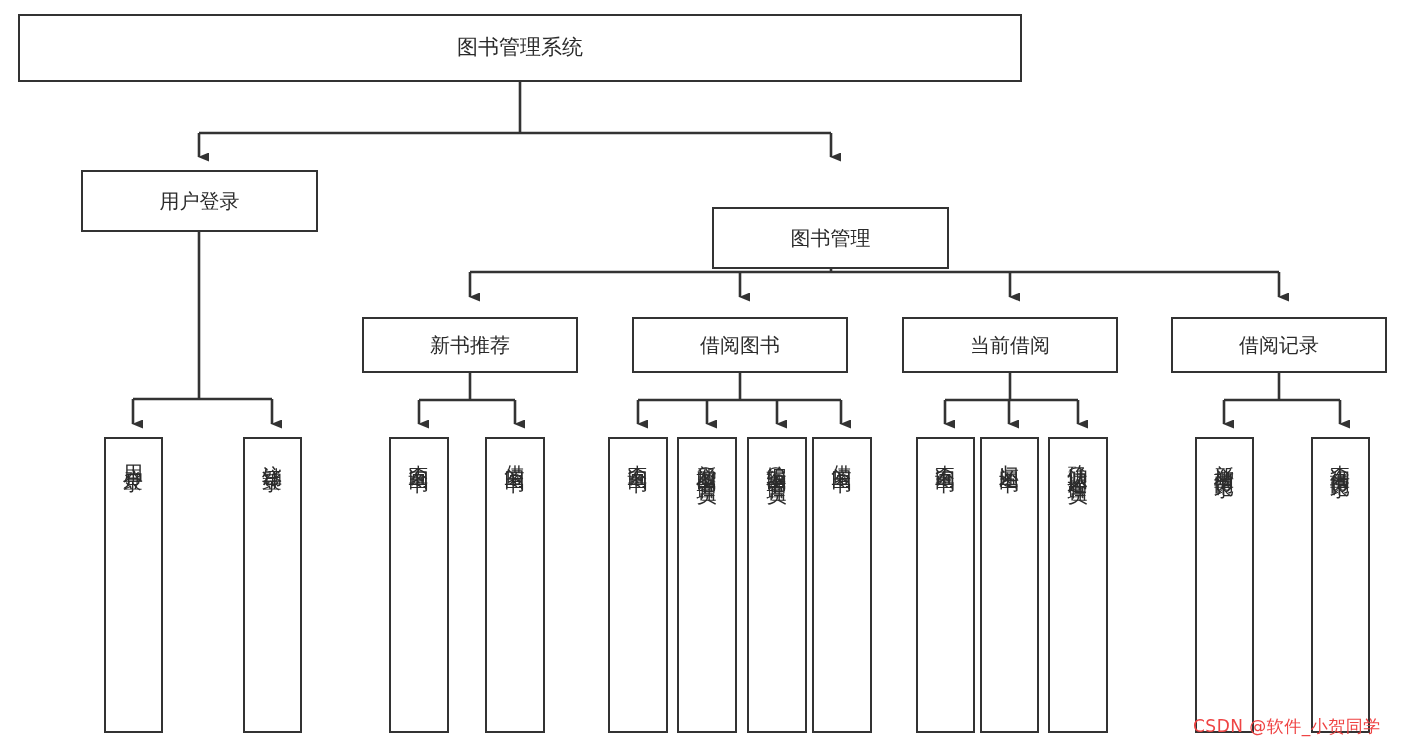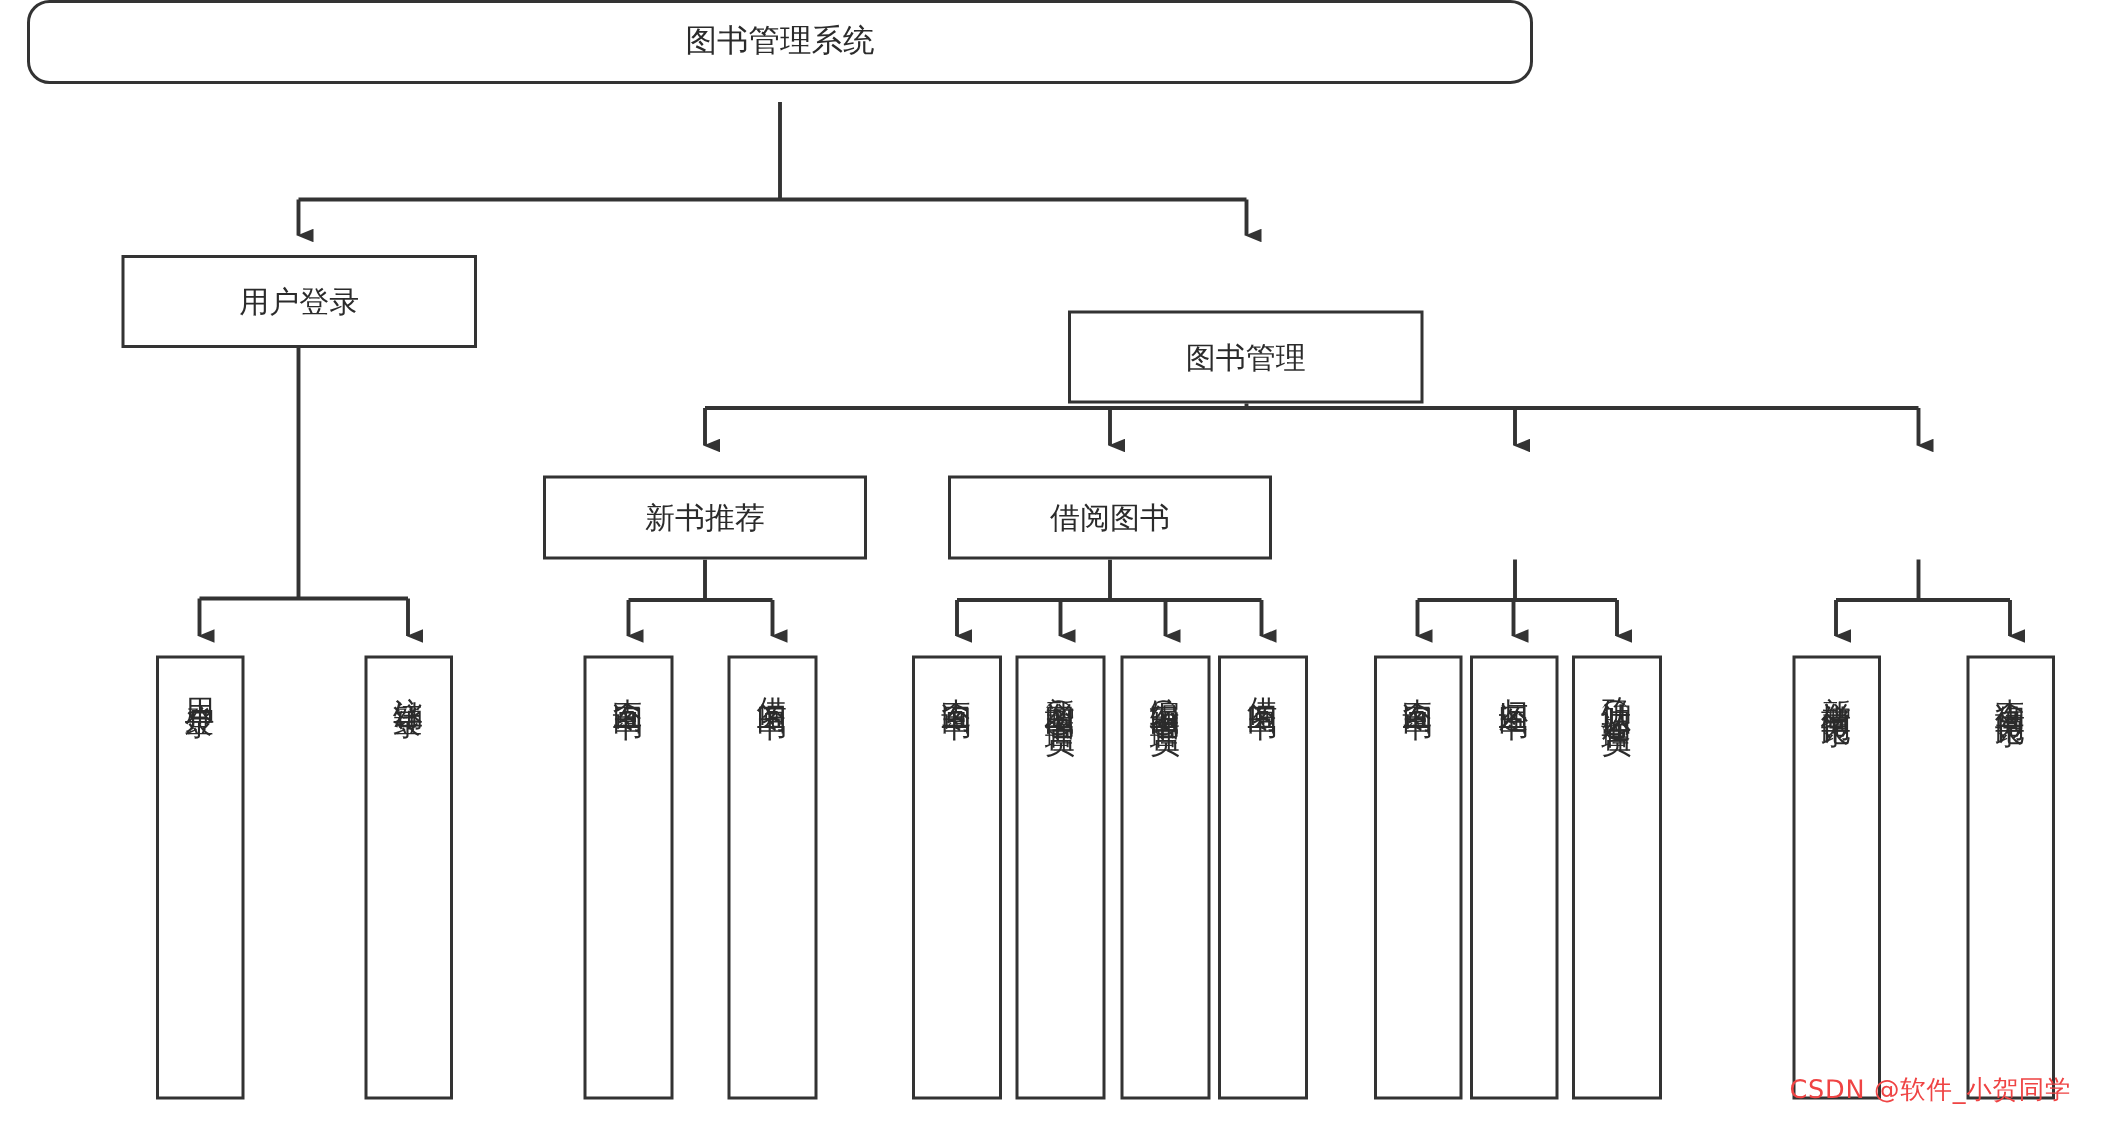"图书管理系统" div.node-box { border-radius: 15px -> none; height: 56px -> 68px; top: 0 -> 14px }
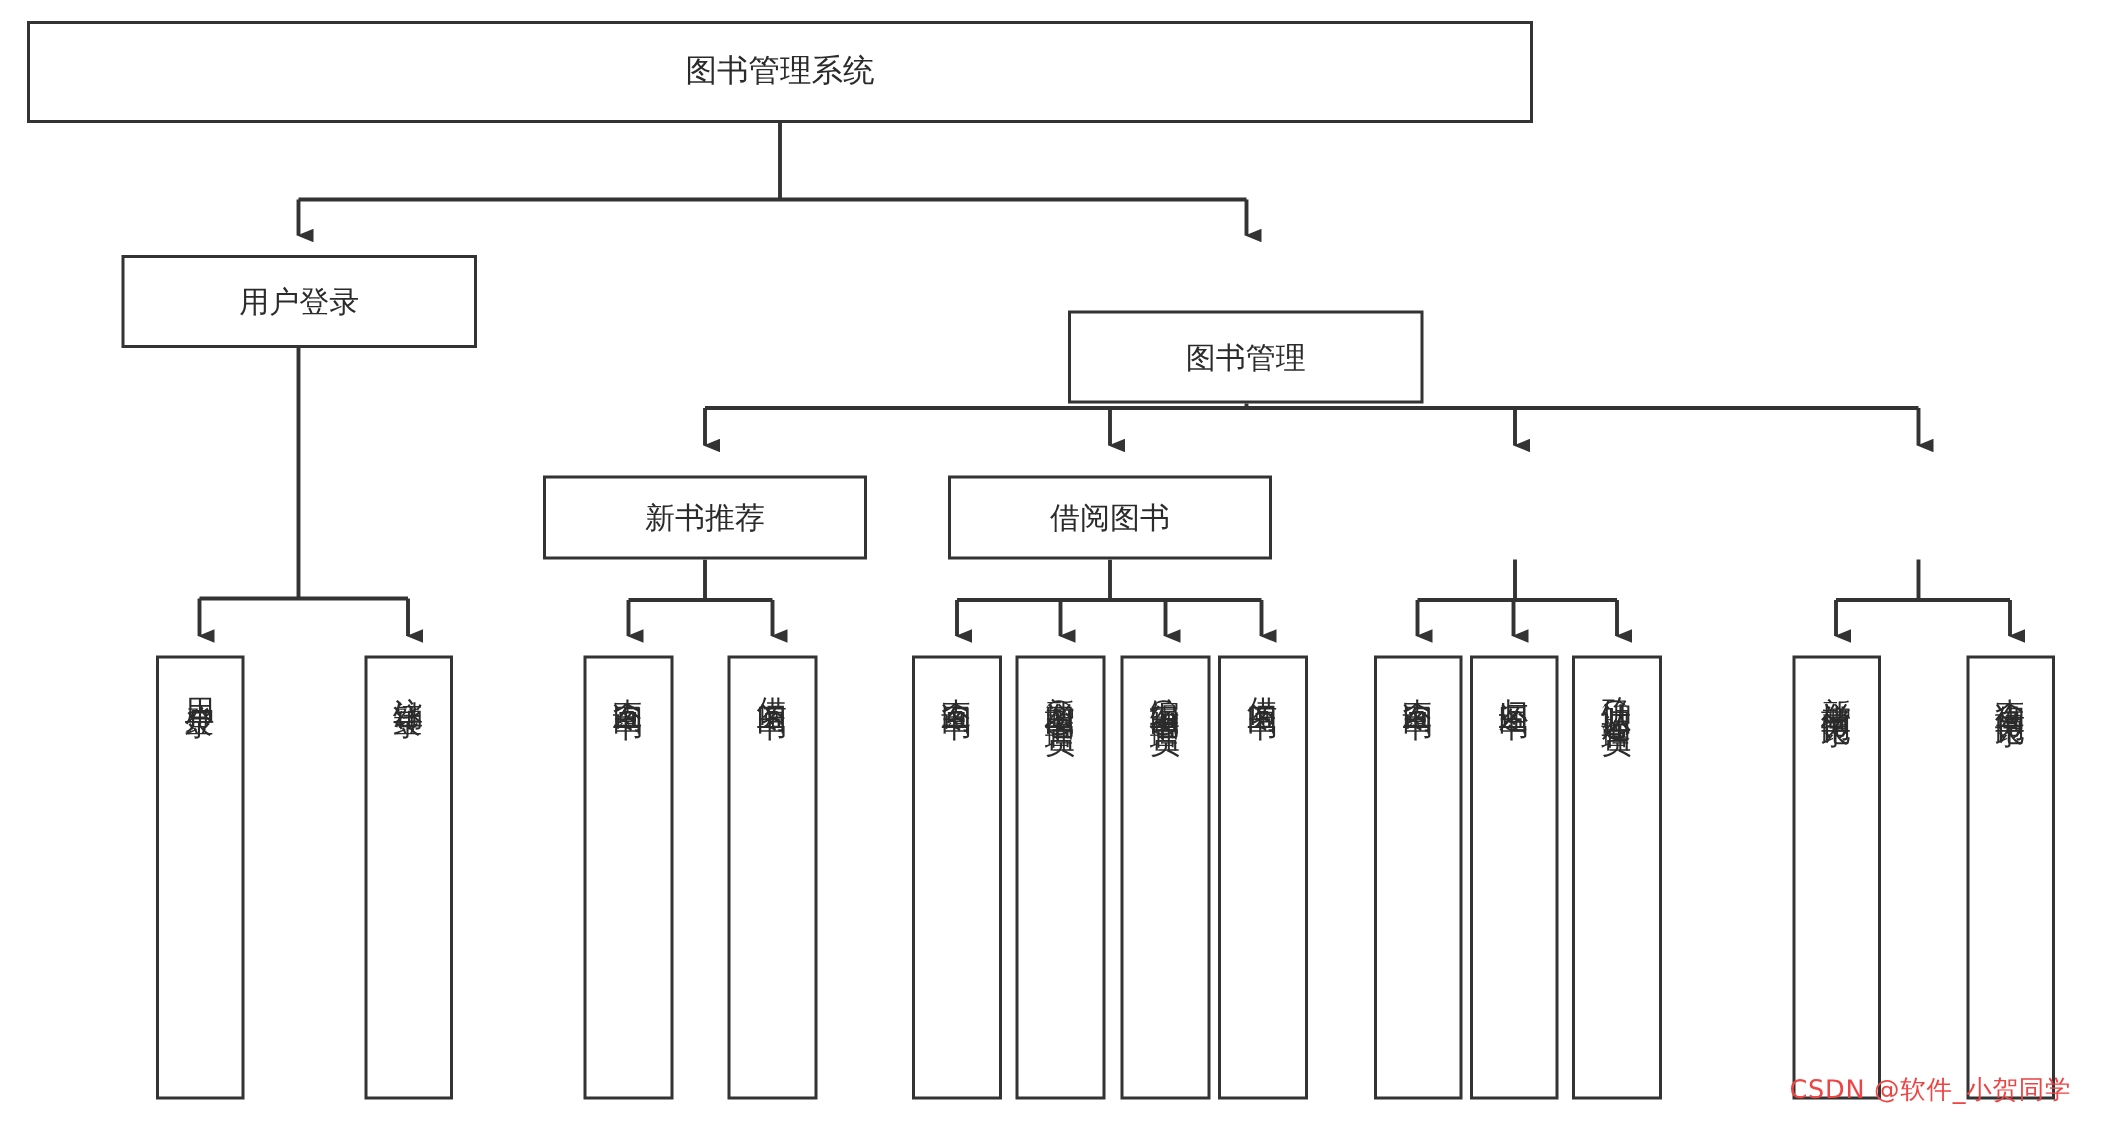"当前借阅" div.node-box { html: none -> <div> <span>当前借阅</span> </div> }
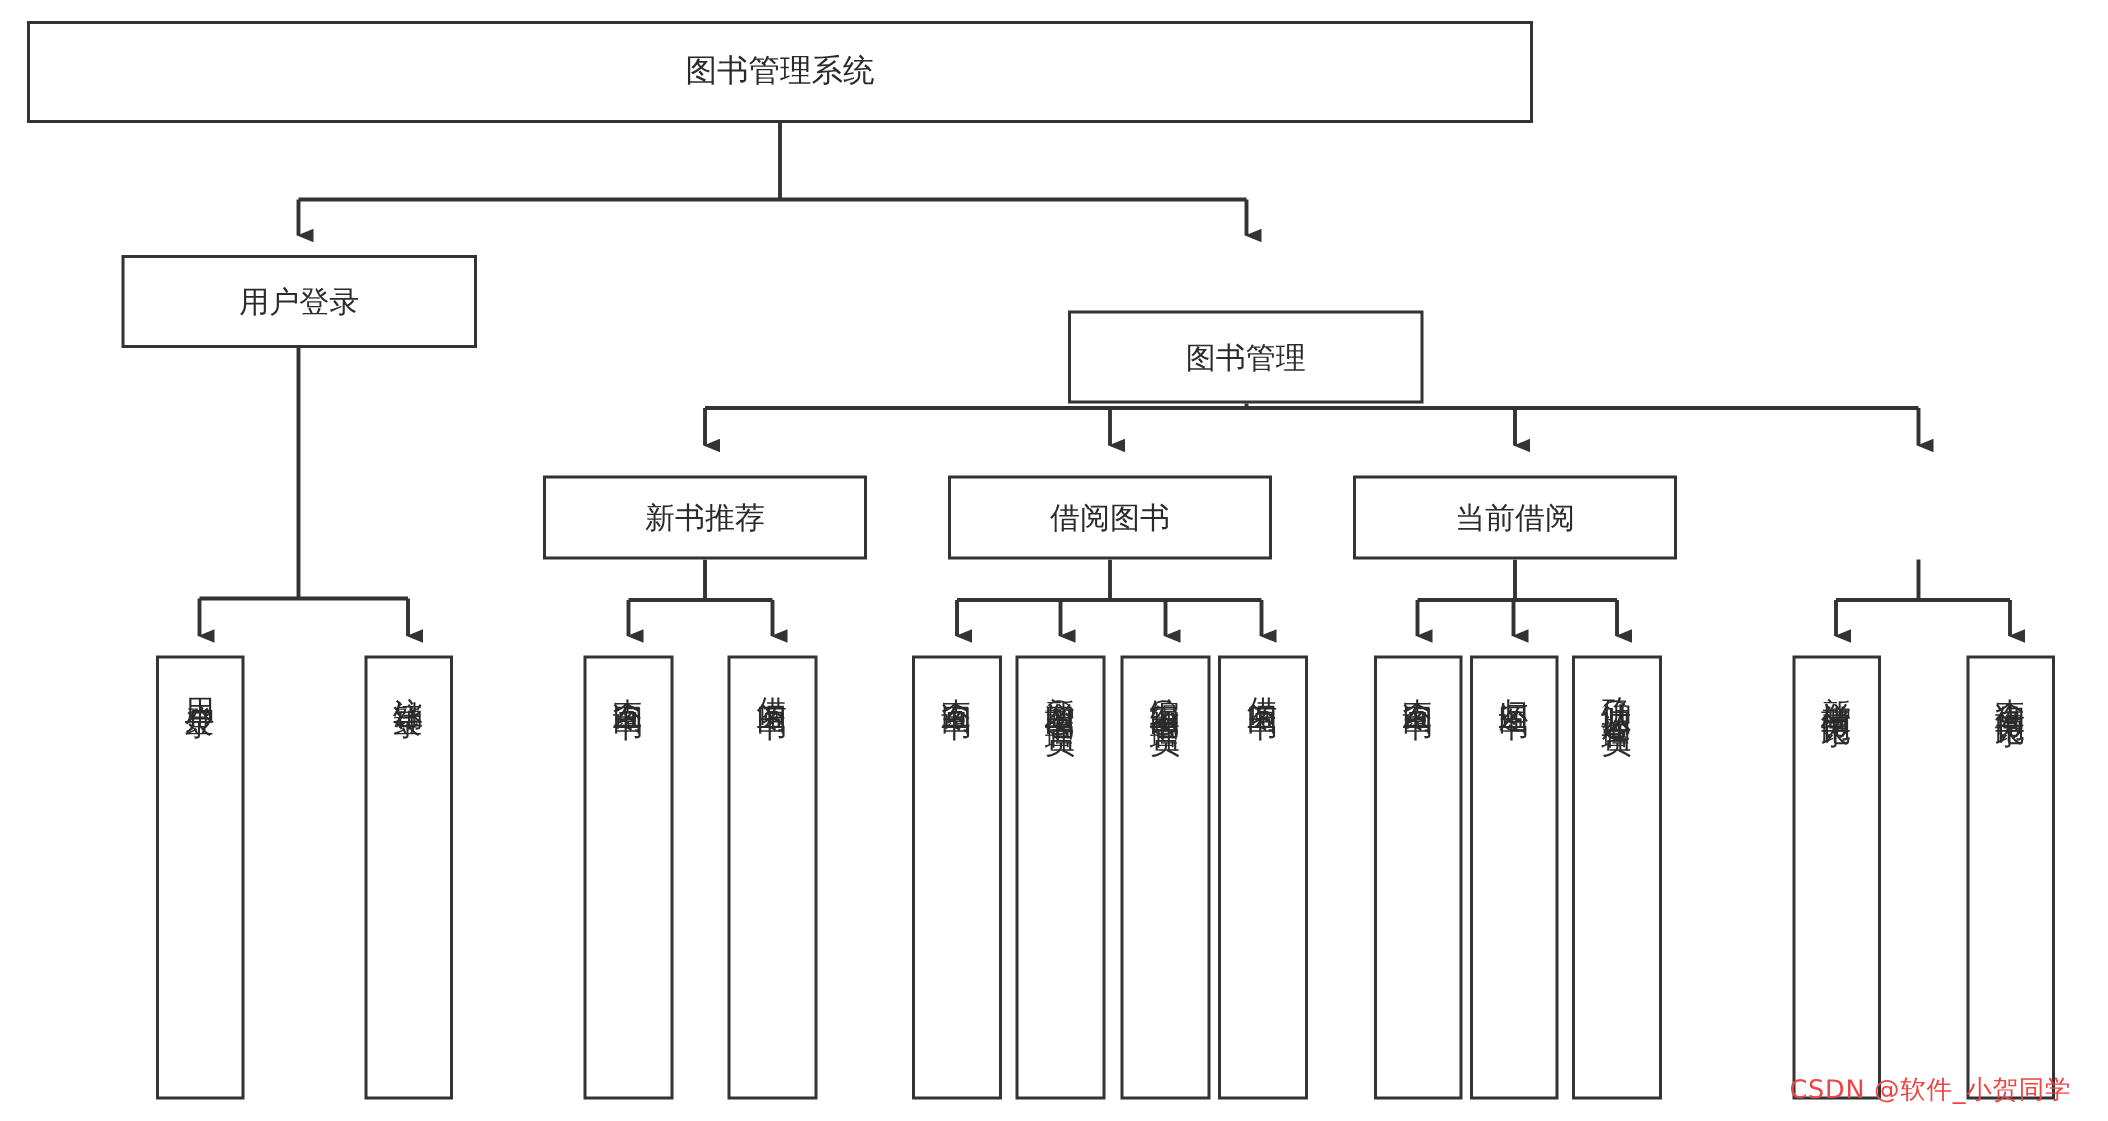"借阅记录" div.node-box { html: none -> <div> <span>借阅记录</span> </div> }
